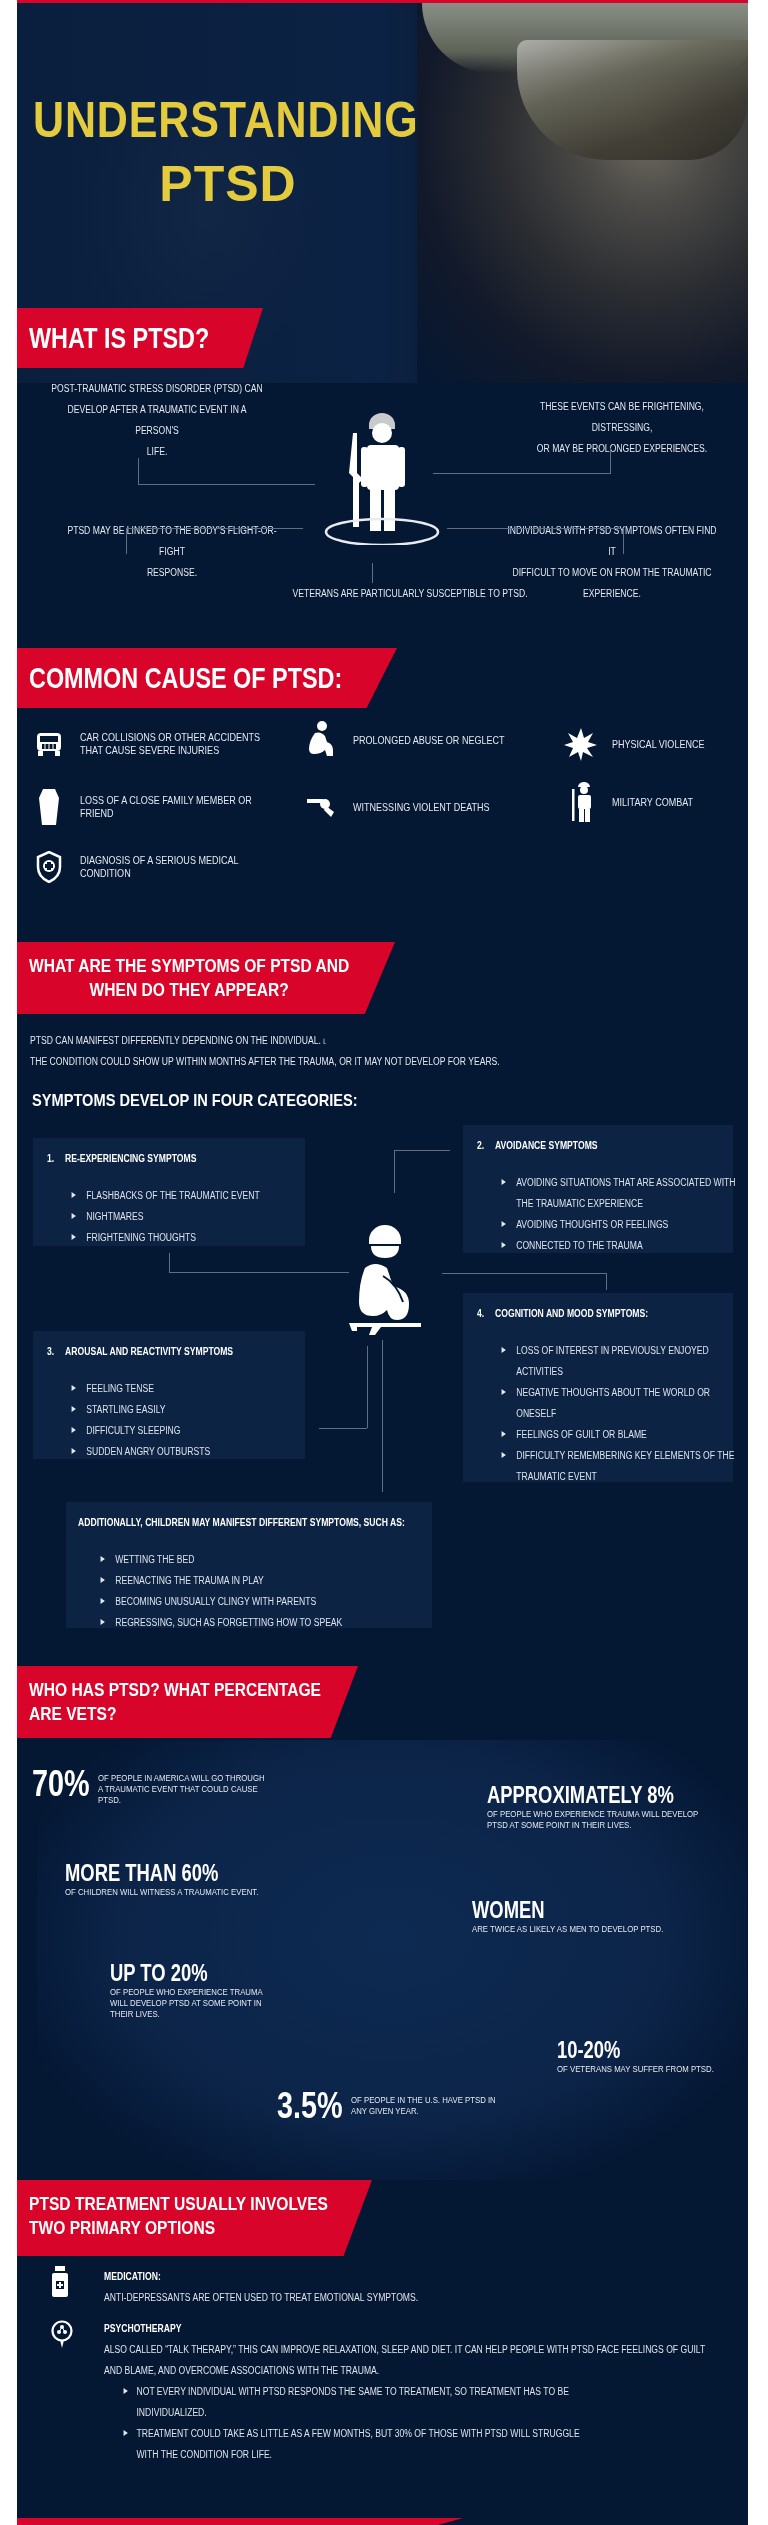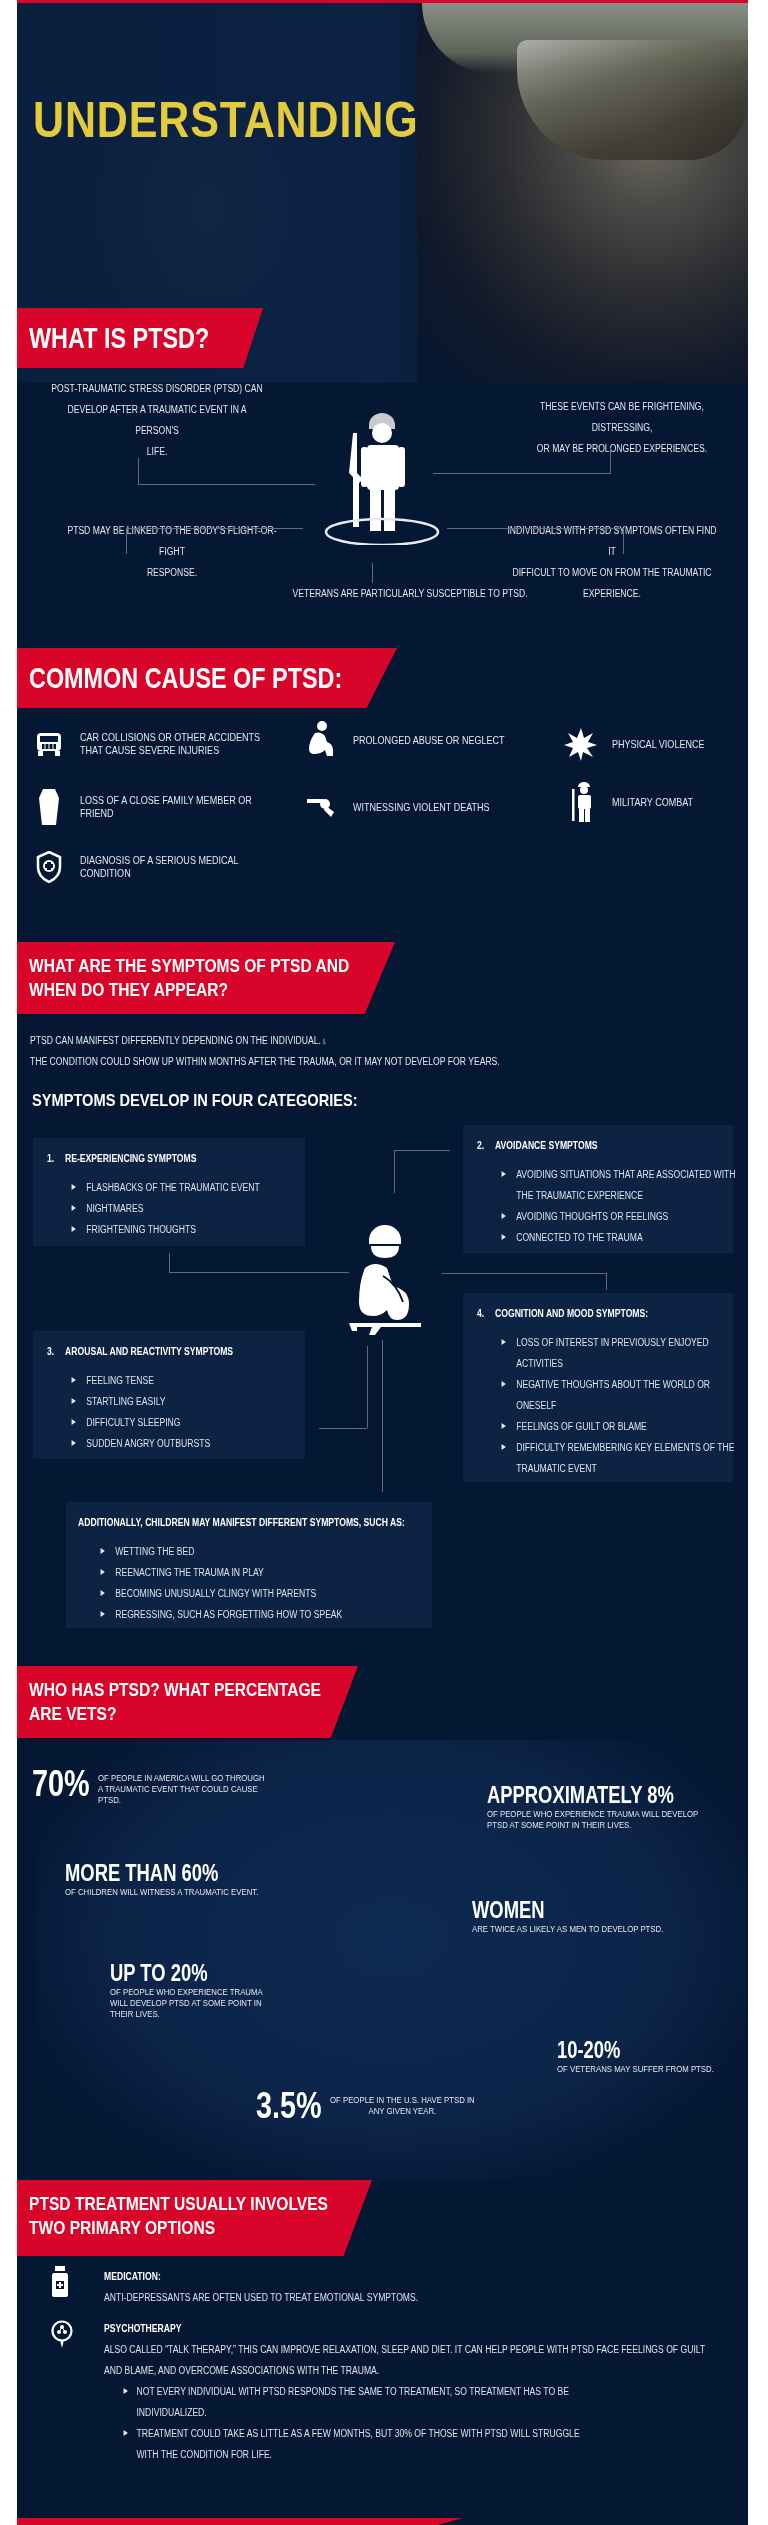"PTSD" div.title-2 { html: none -> <div>PTSD</div> }
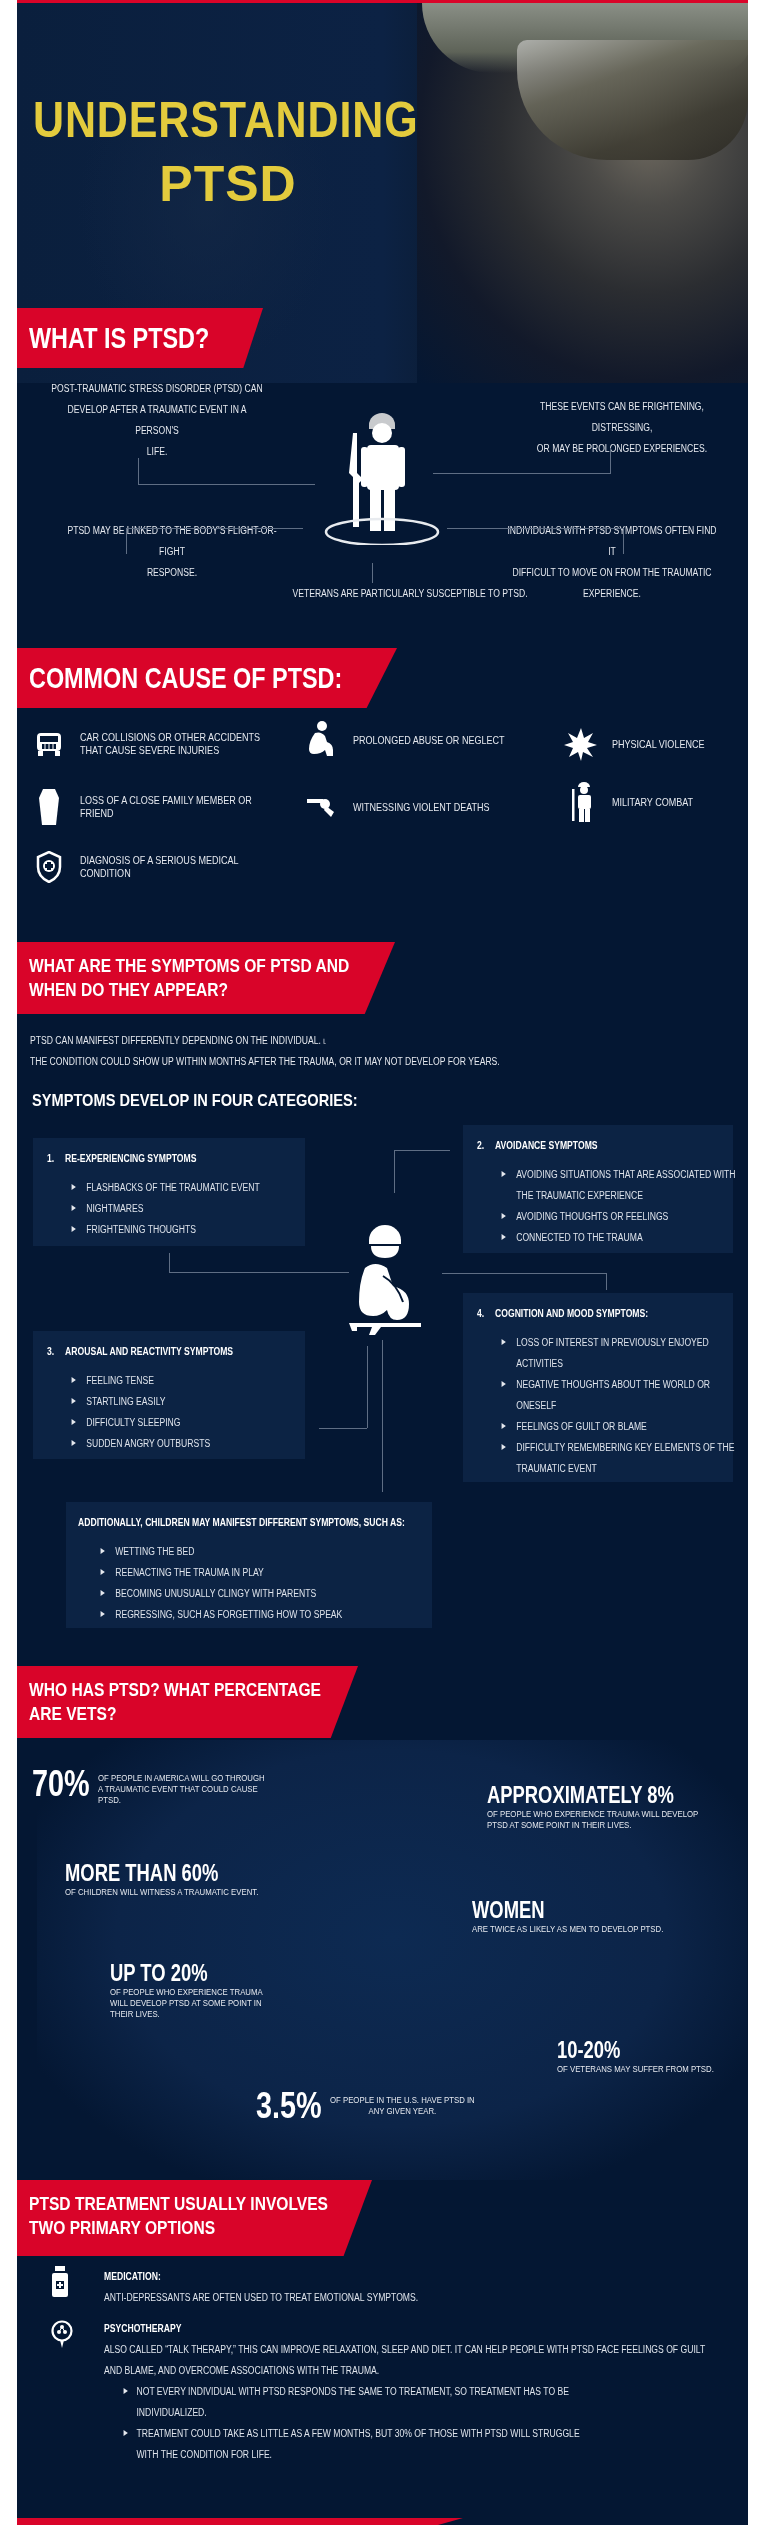"WHAT ARE THE SYMPTOMS OF" .b3 { text-align: none -> center }
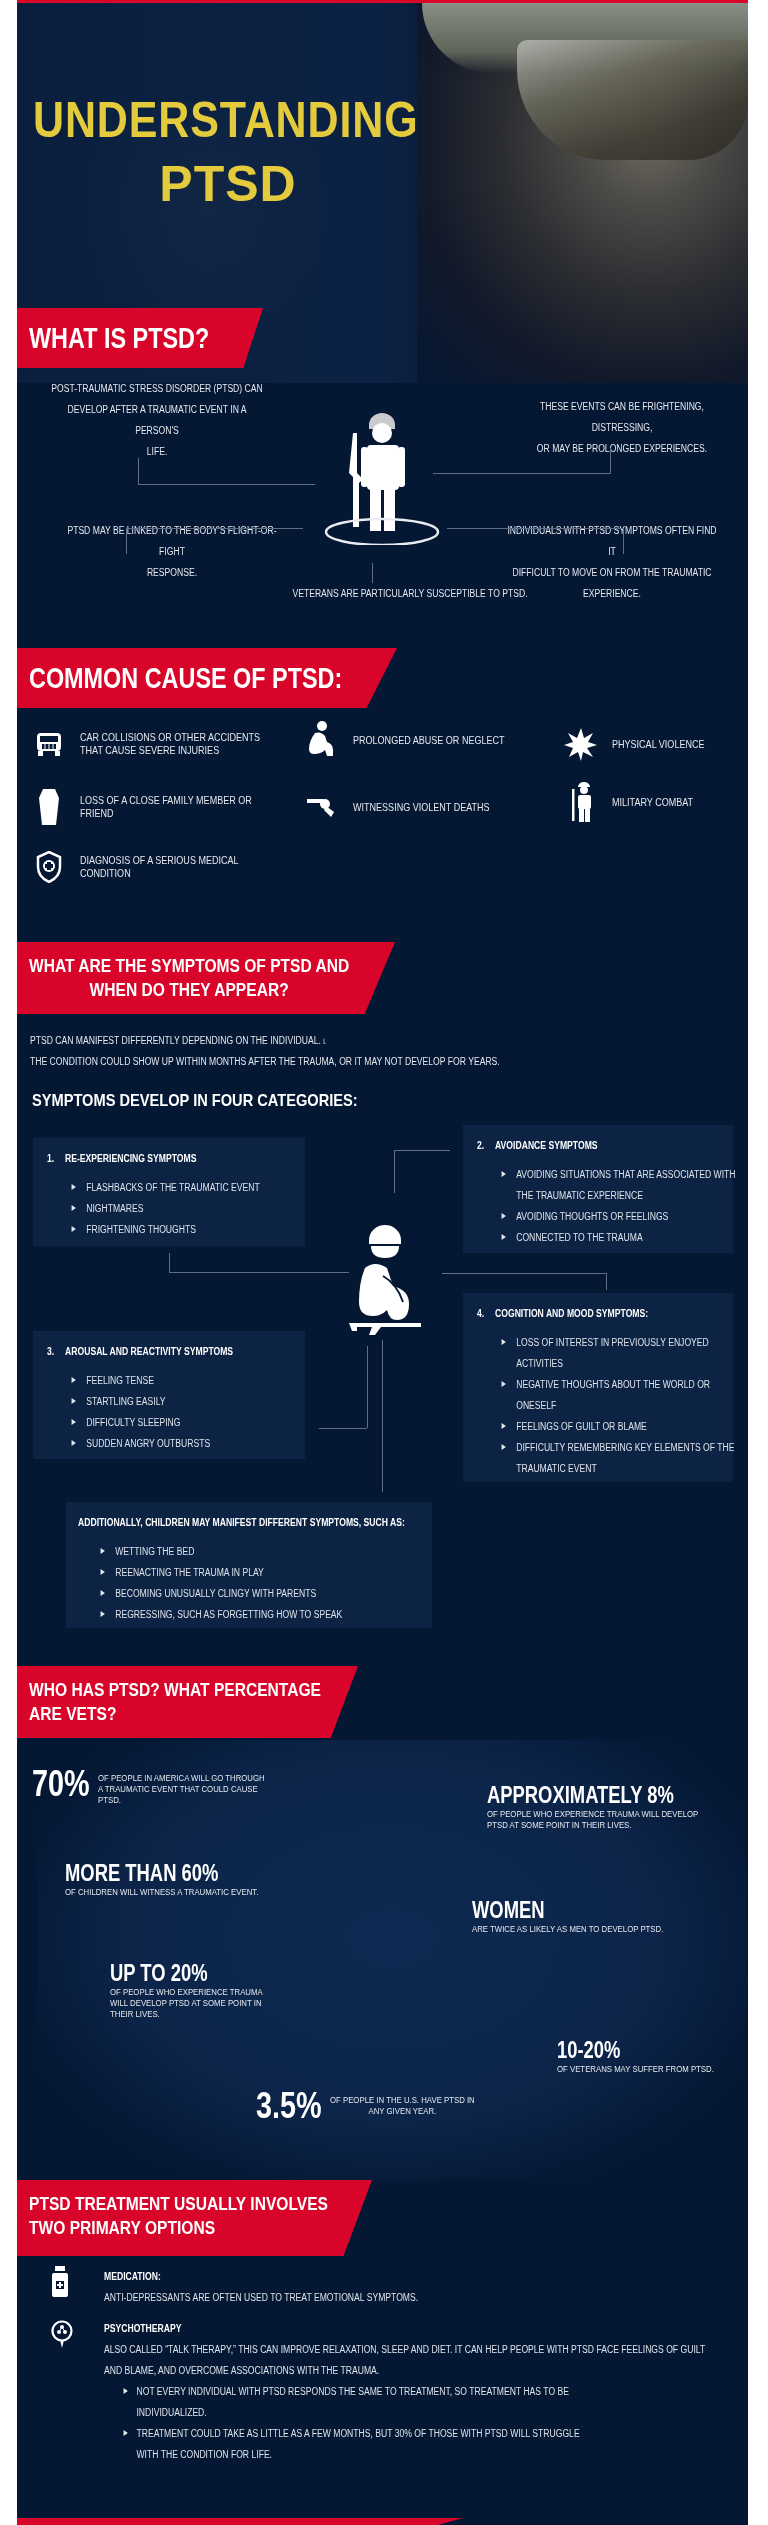"AVOIDING SITUATIONS THAT ARE ASSOCIATED" .box ul { margin: 8px -> 16px }
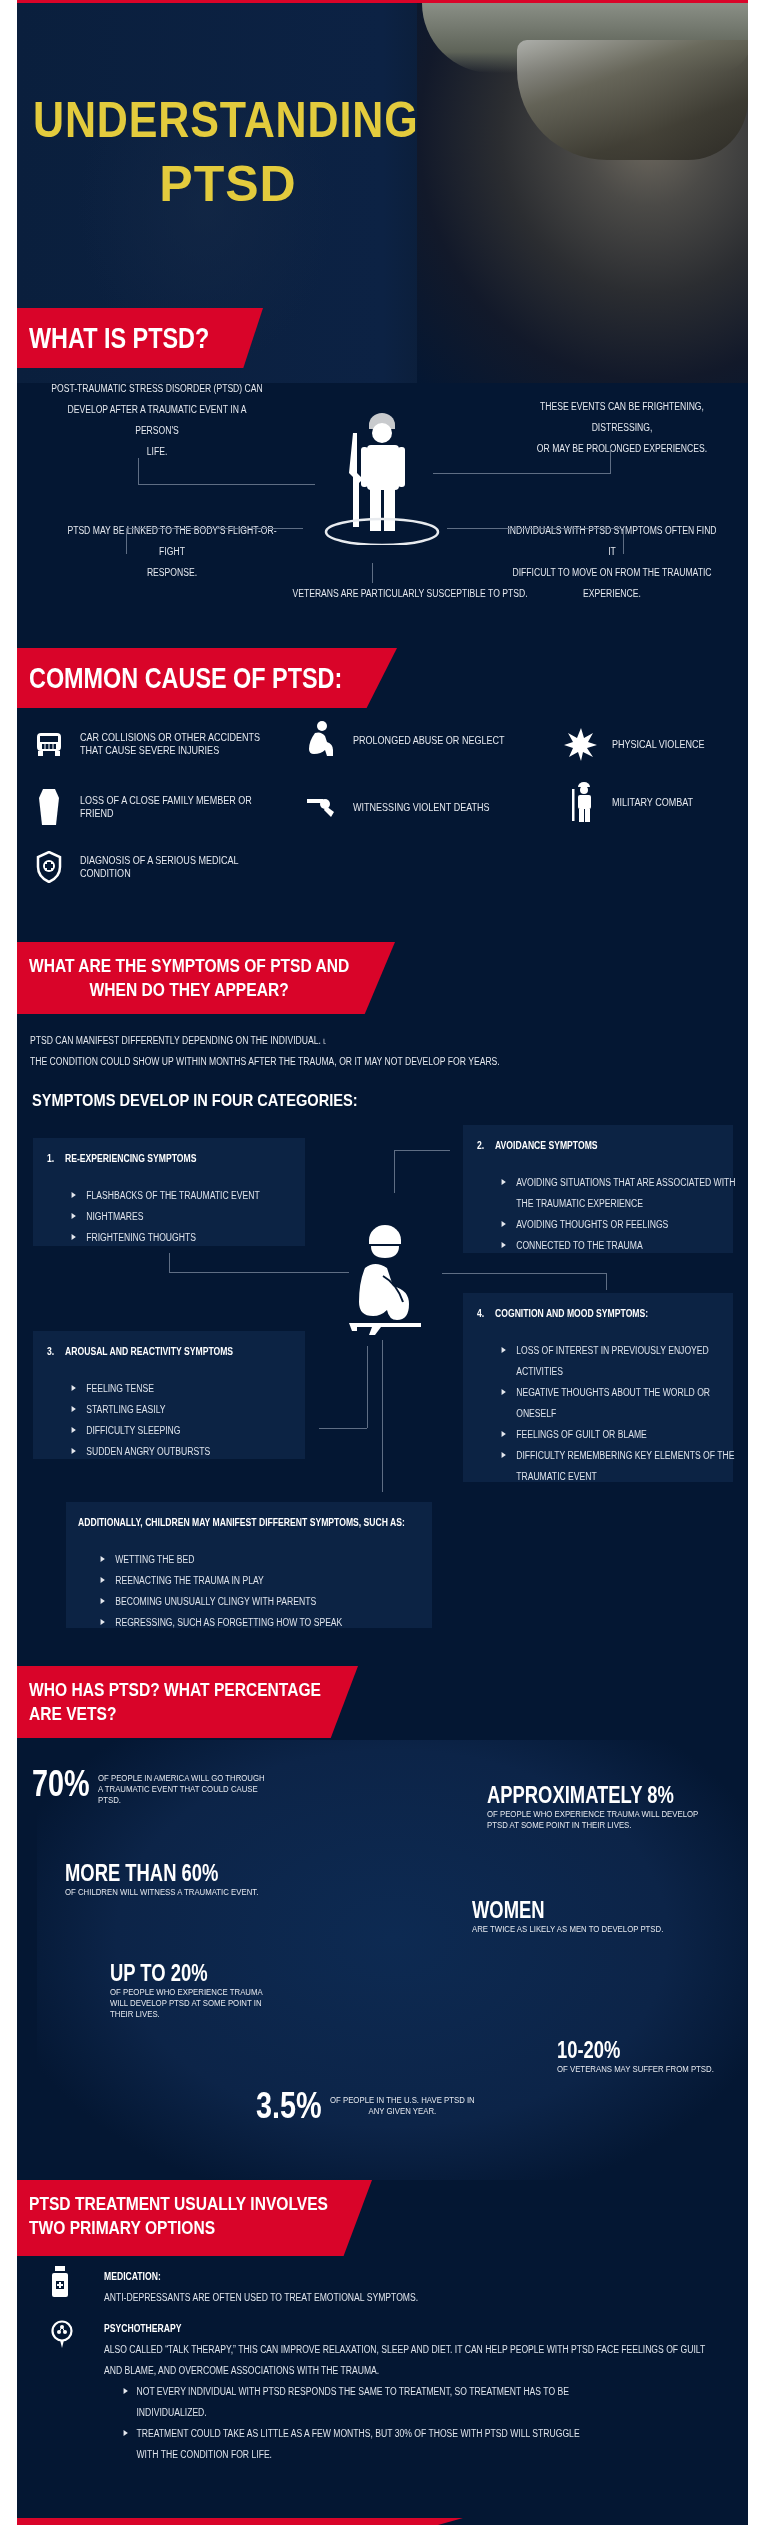"3.5%" div.abs { left: 239px -> 260px; text-align: center -> none }
